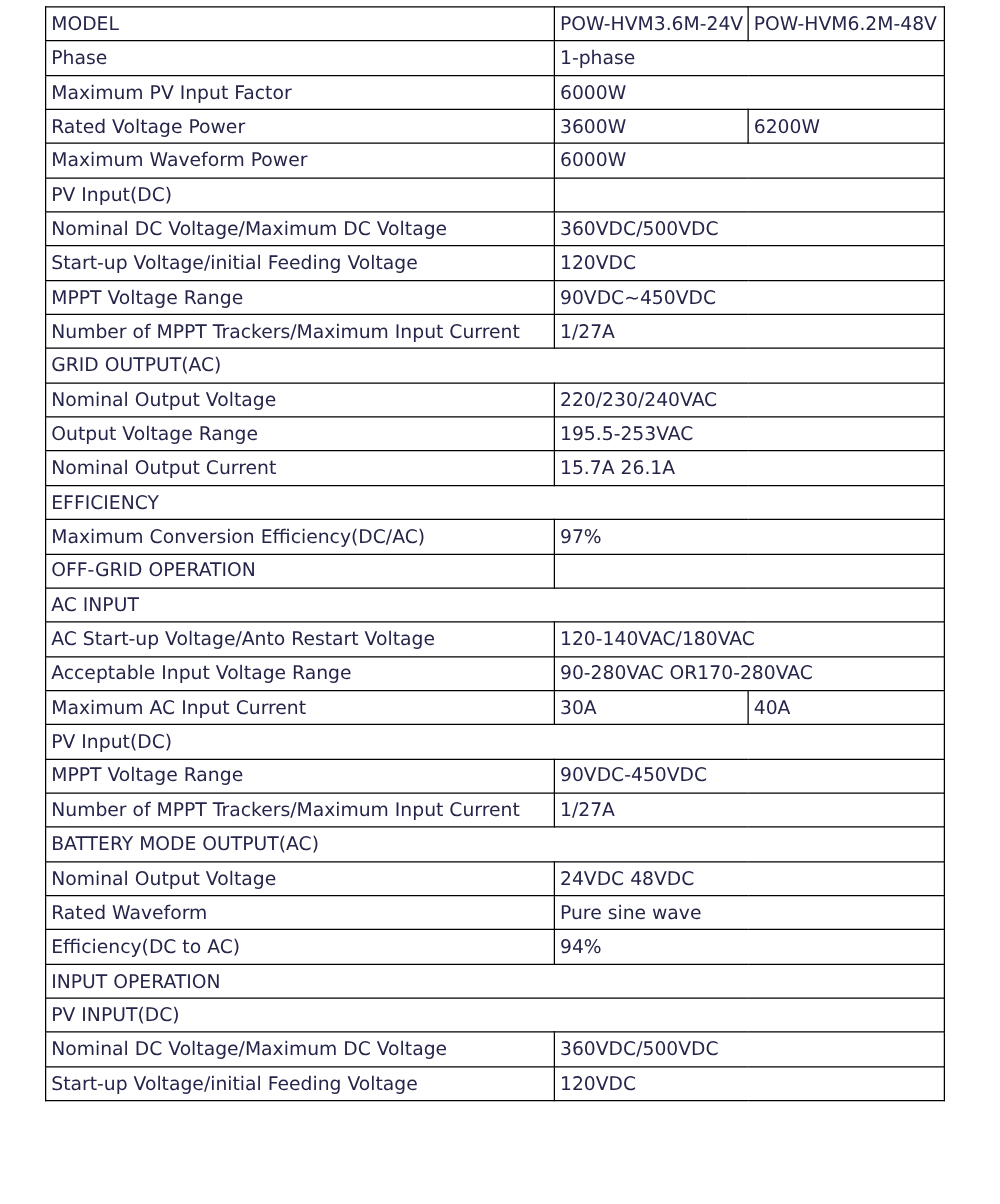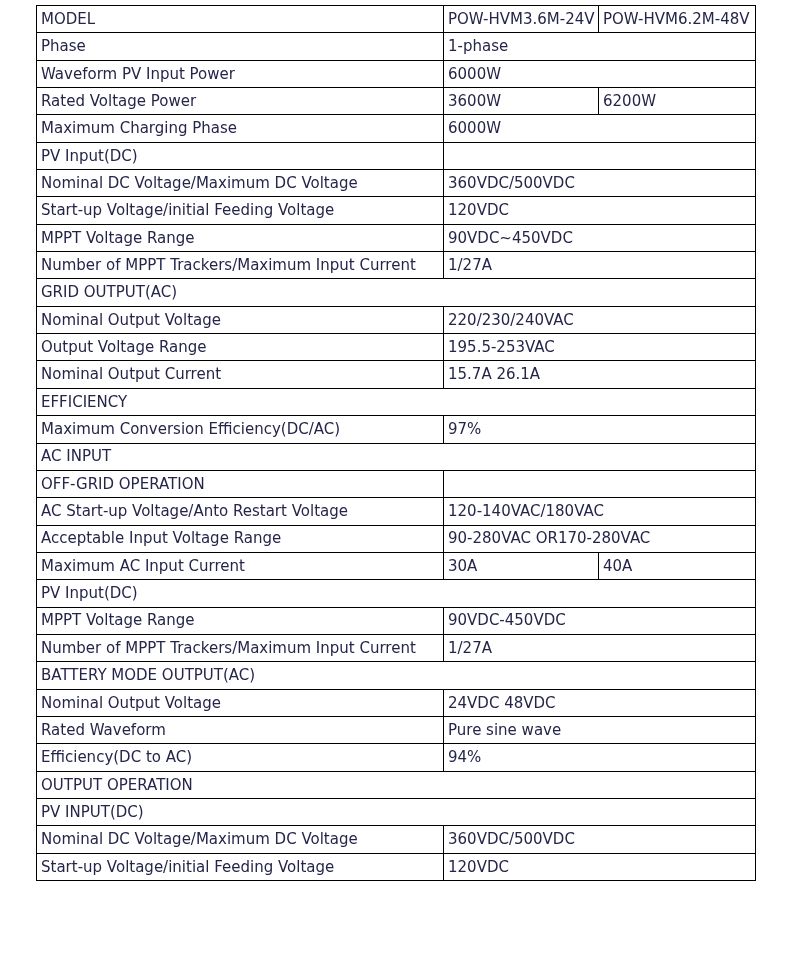"Waveform PV Input Power" td { text: Waveform PV Input Power -> Maximum PV Input Factor }
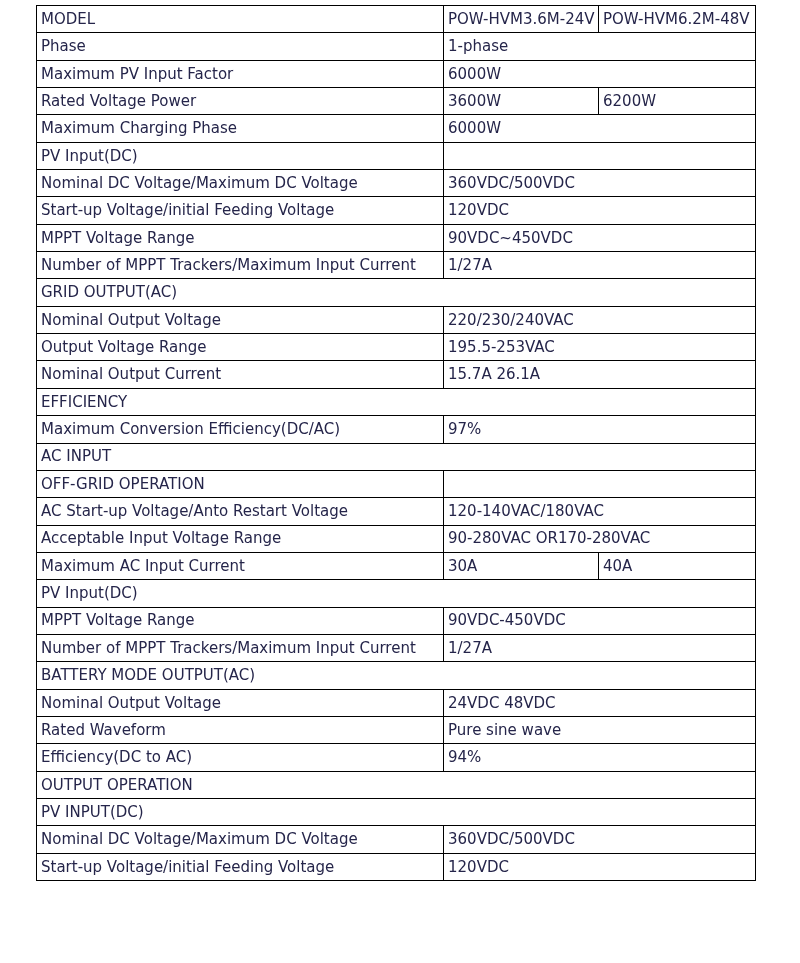"Maximum Charging Phase" td { text: Charging Phase -> Waveform Power }
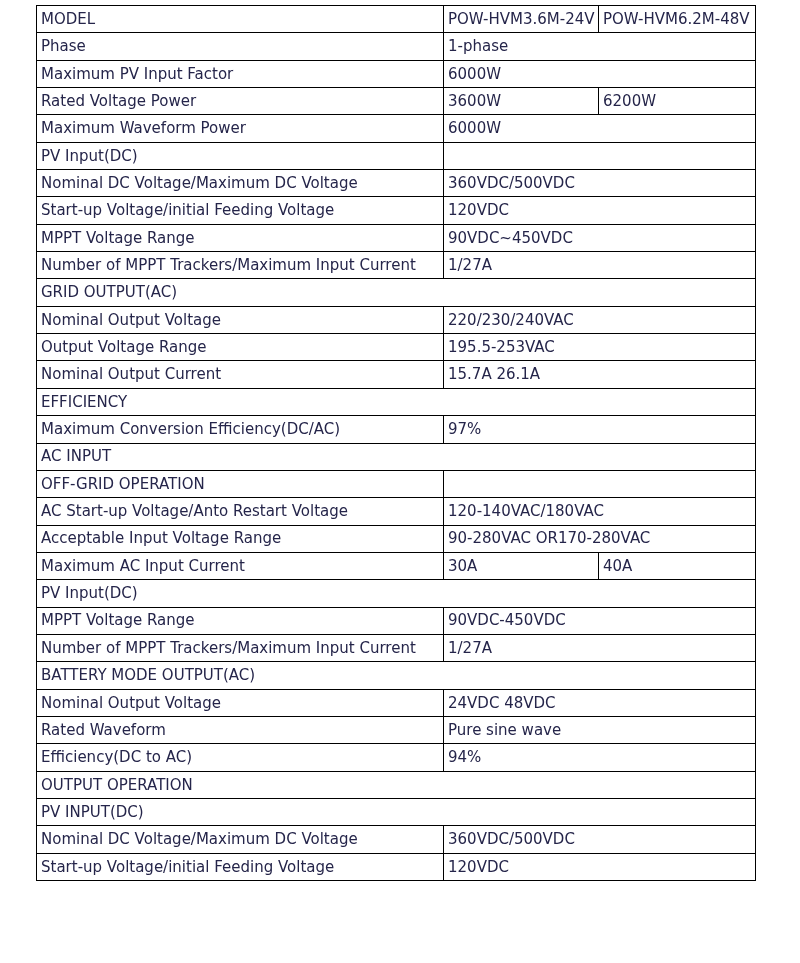"AC INPUT" tr { order: before "OFF-GRID OPERATION" -> after "OFF-GRID OPERATION" }
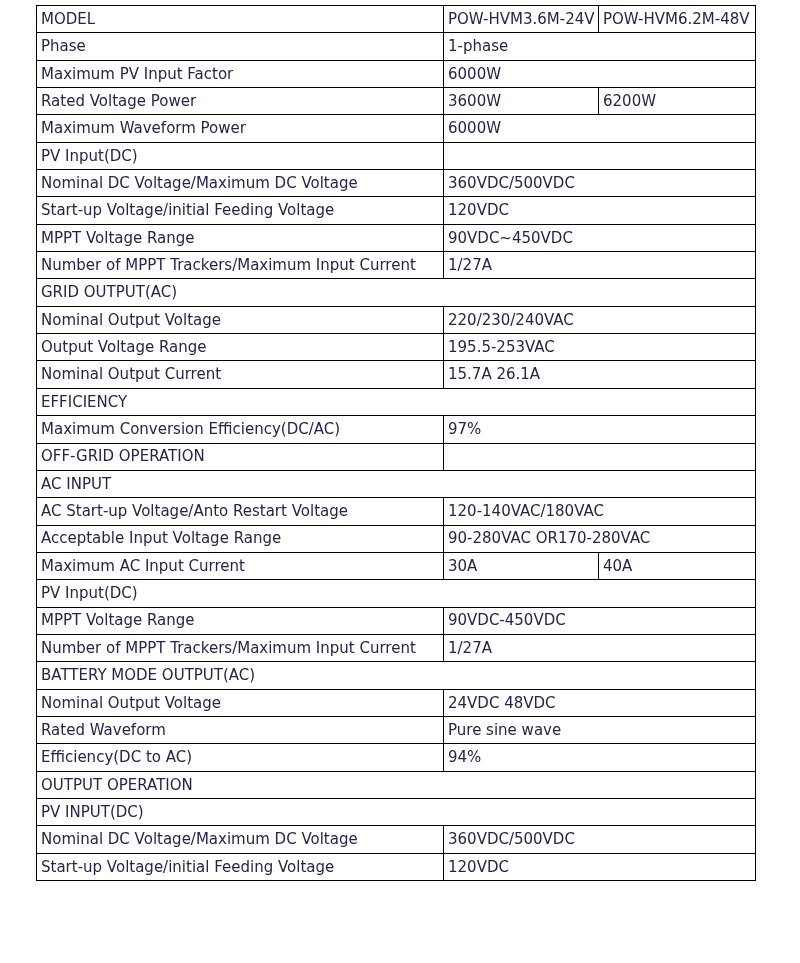"OUTPUT OPERATION" td.section { text: OUTPUT -> INPUT }
